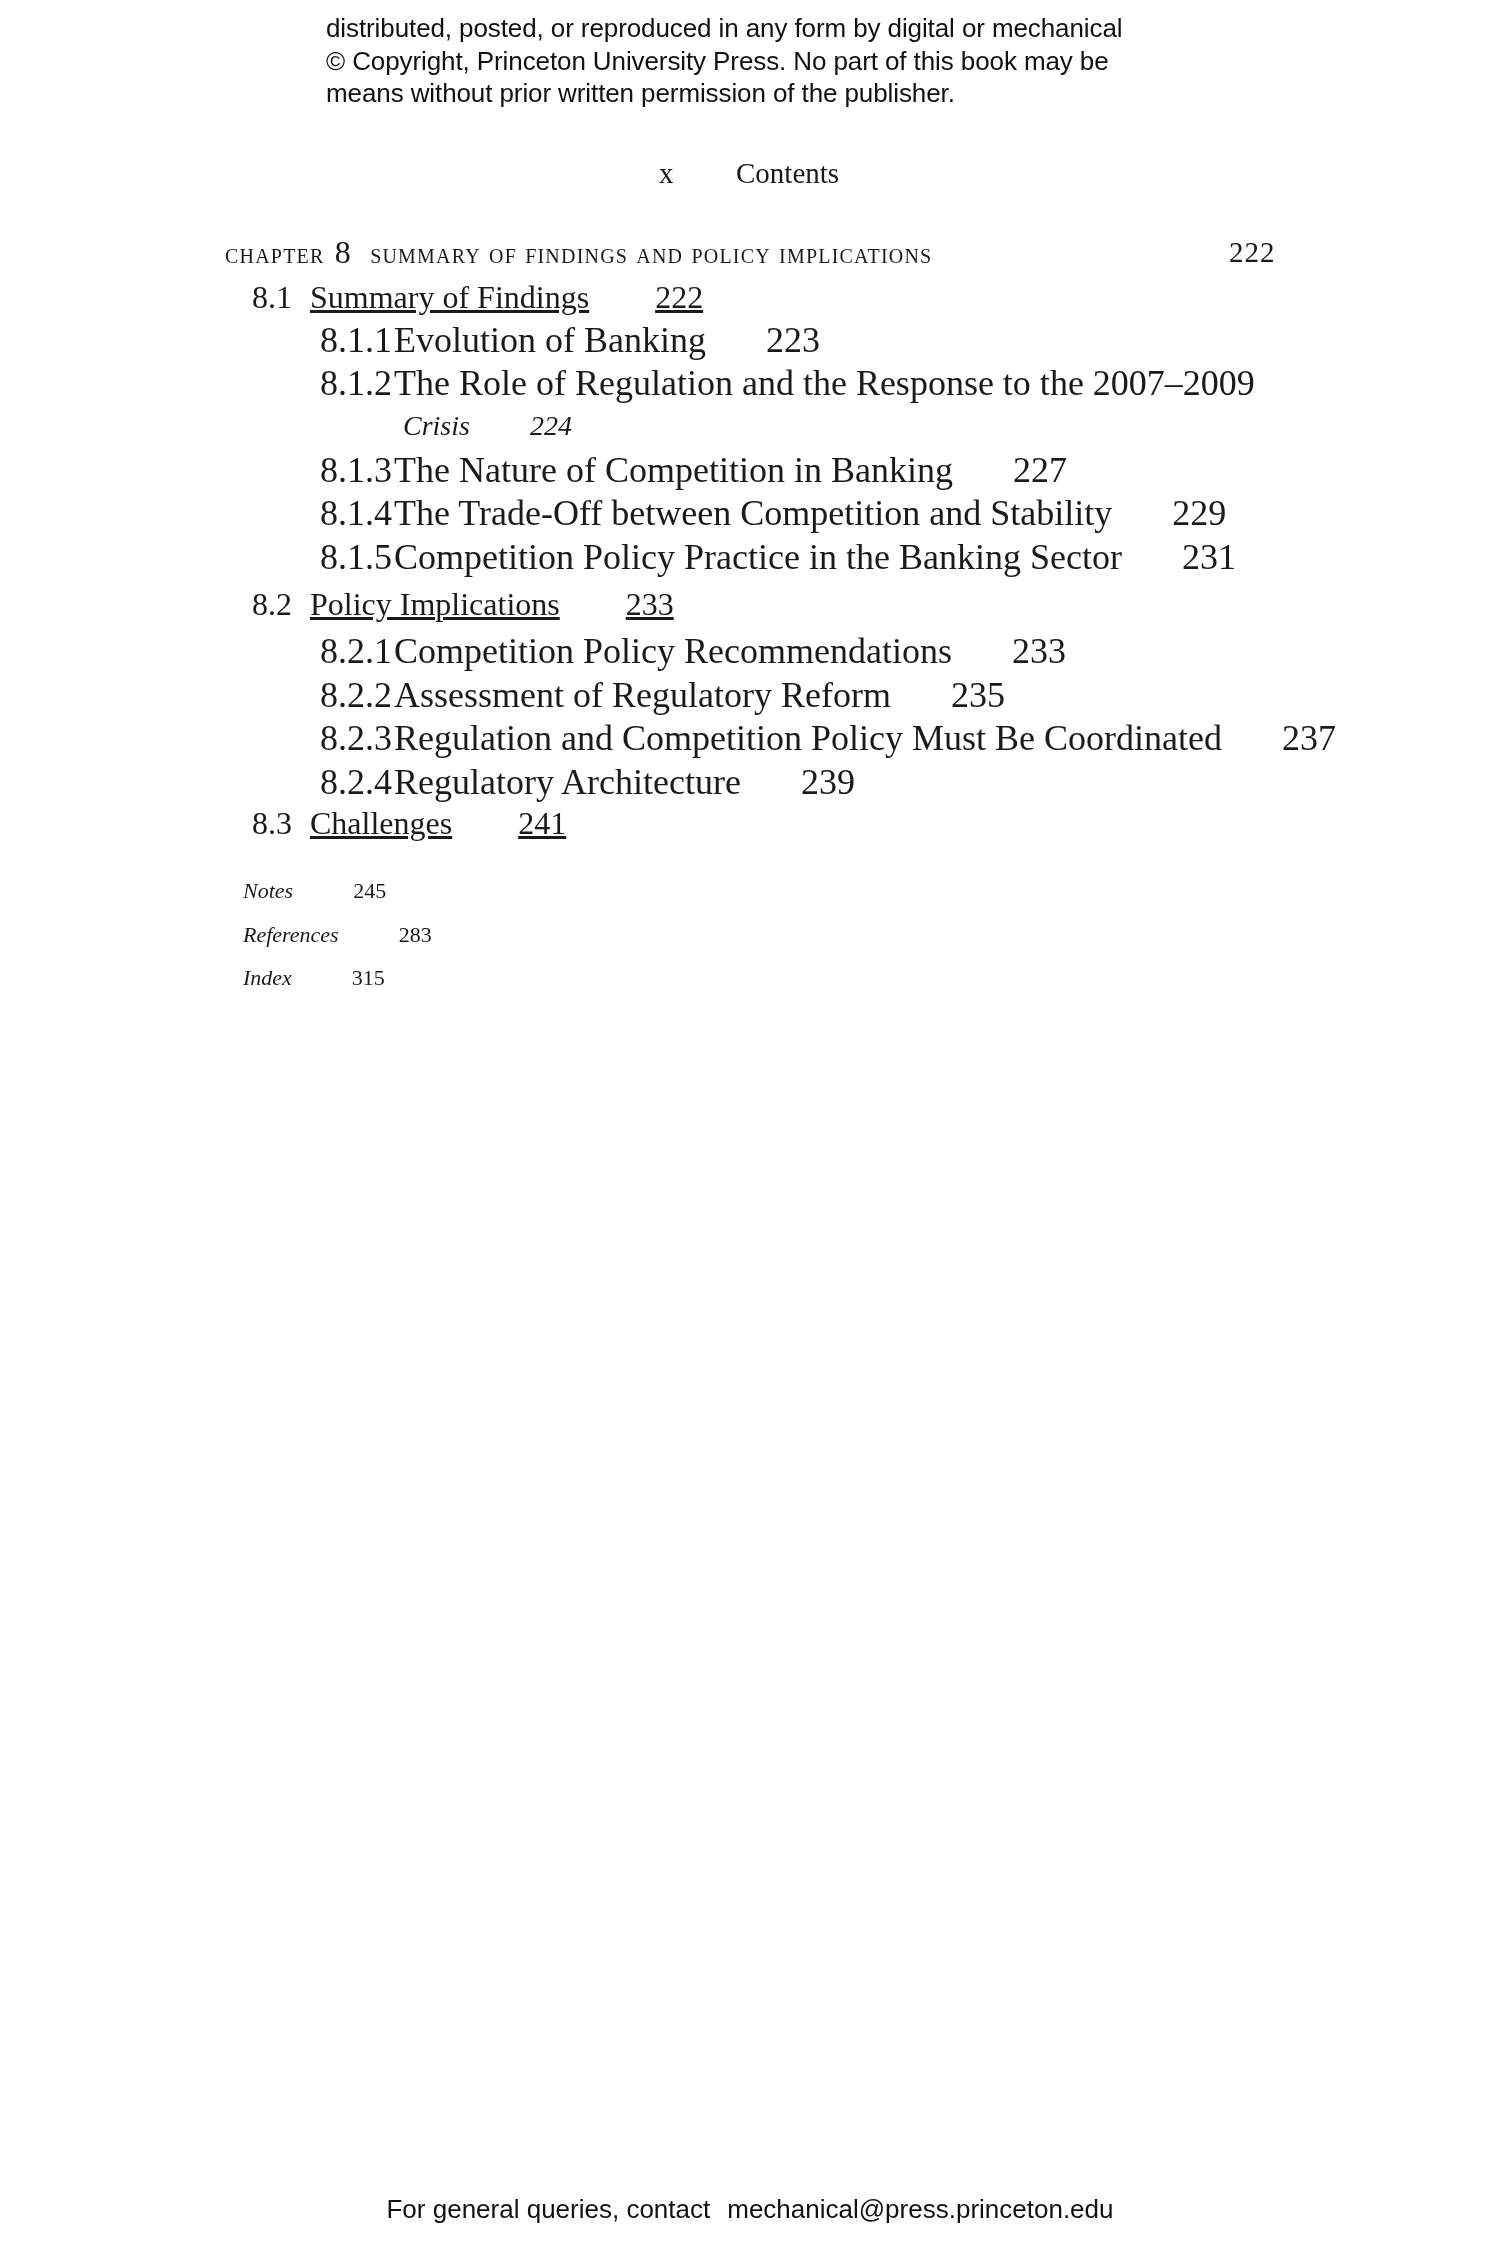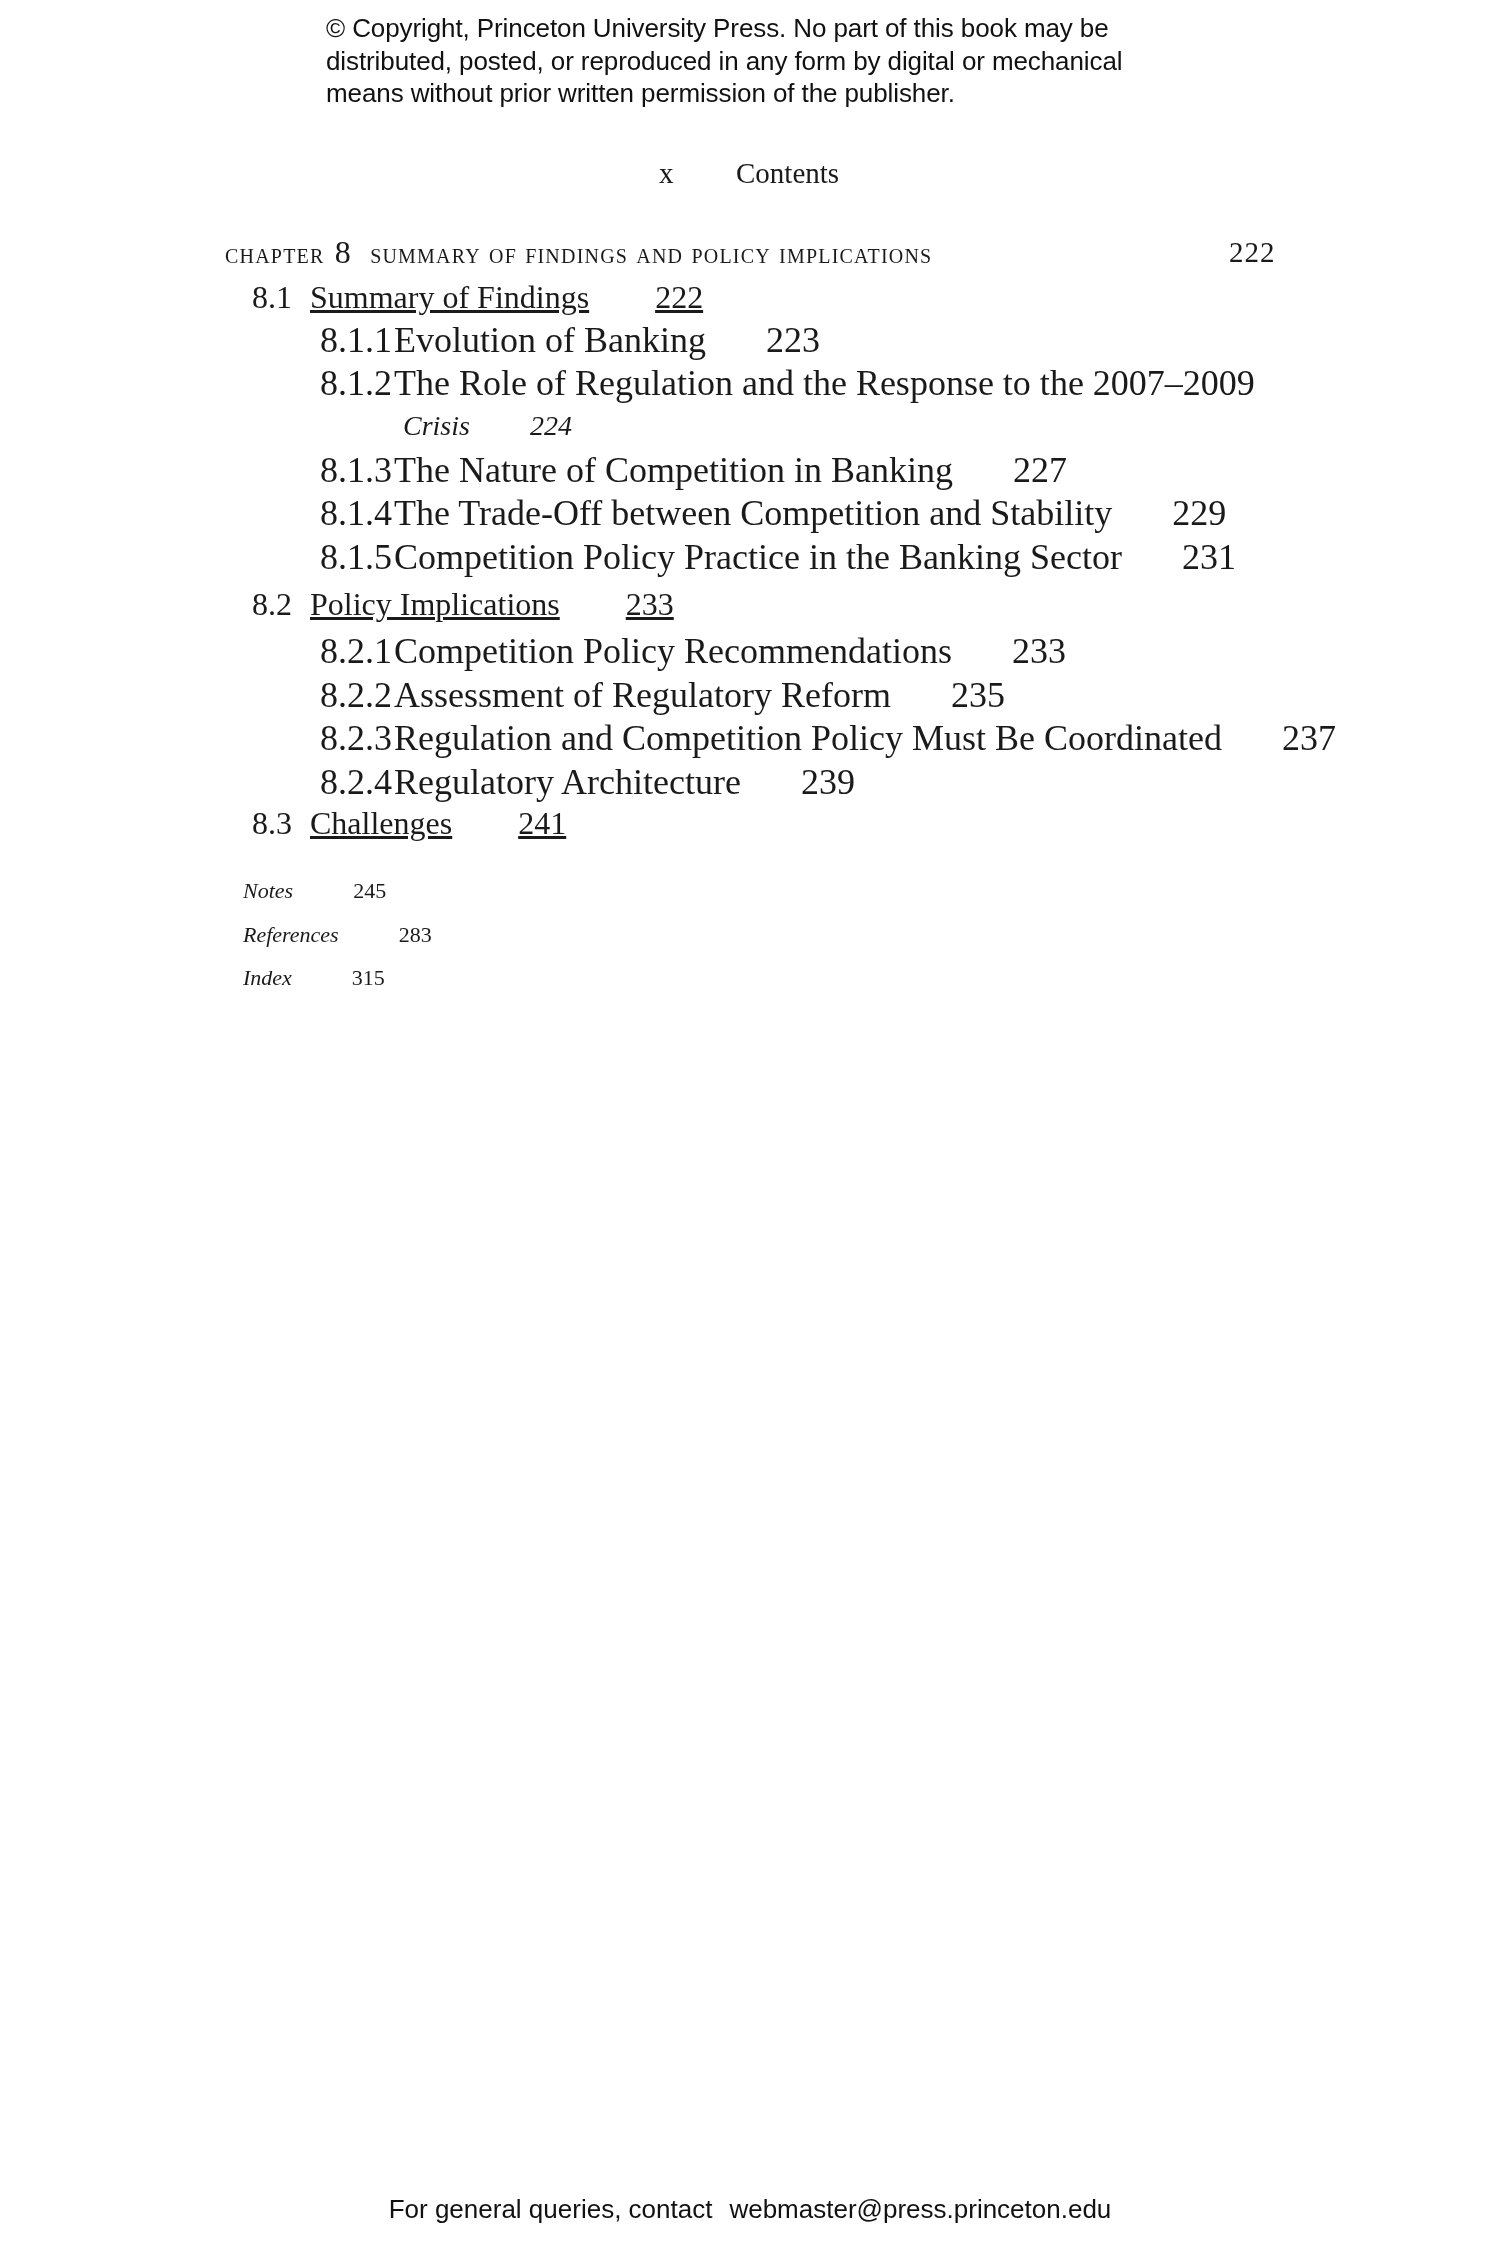"© Copyright, Princeton University Press." div { order: before "distributed, posted, or reproduced in" -> after "distributed, posted, or reproduced in" }
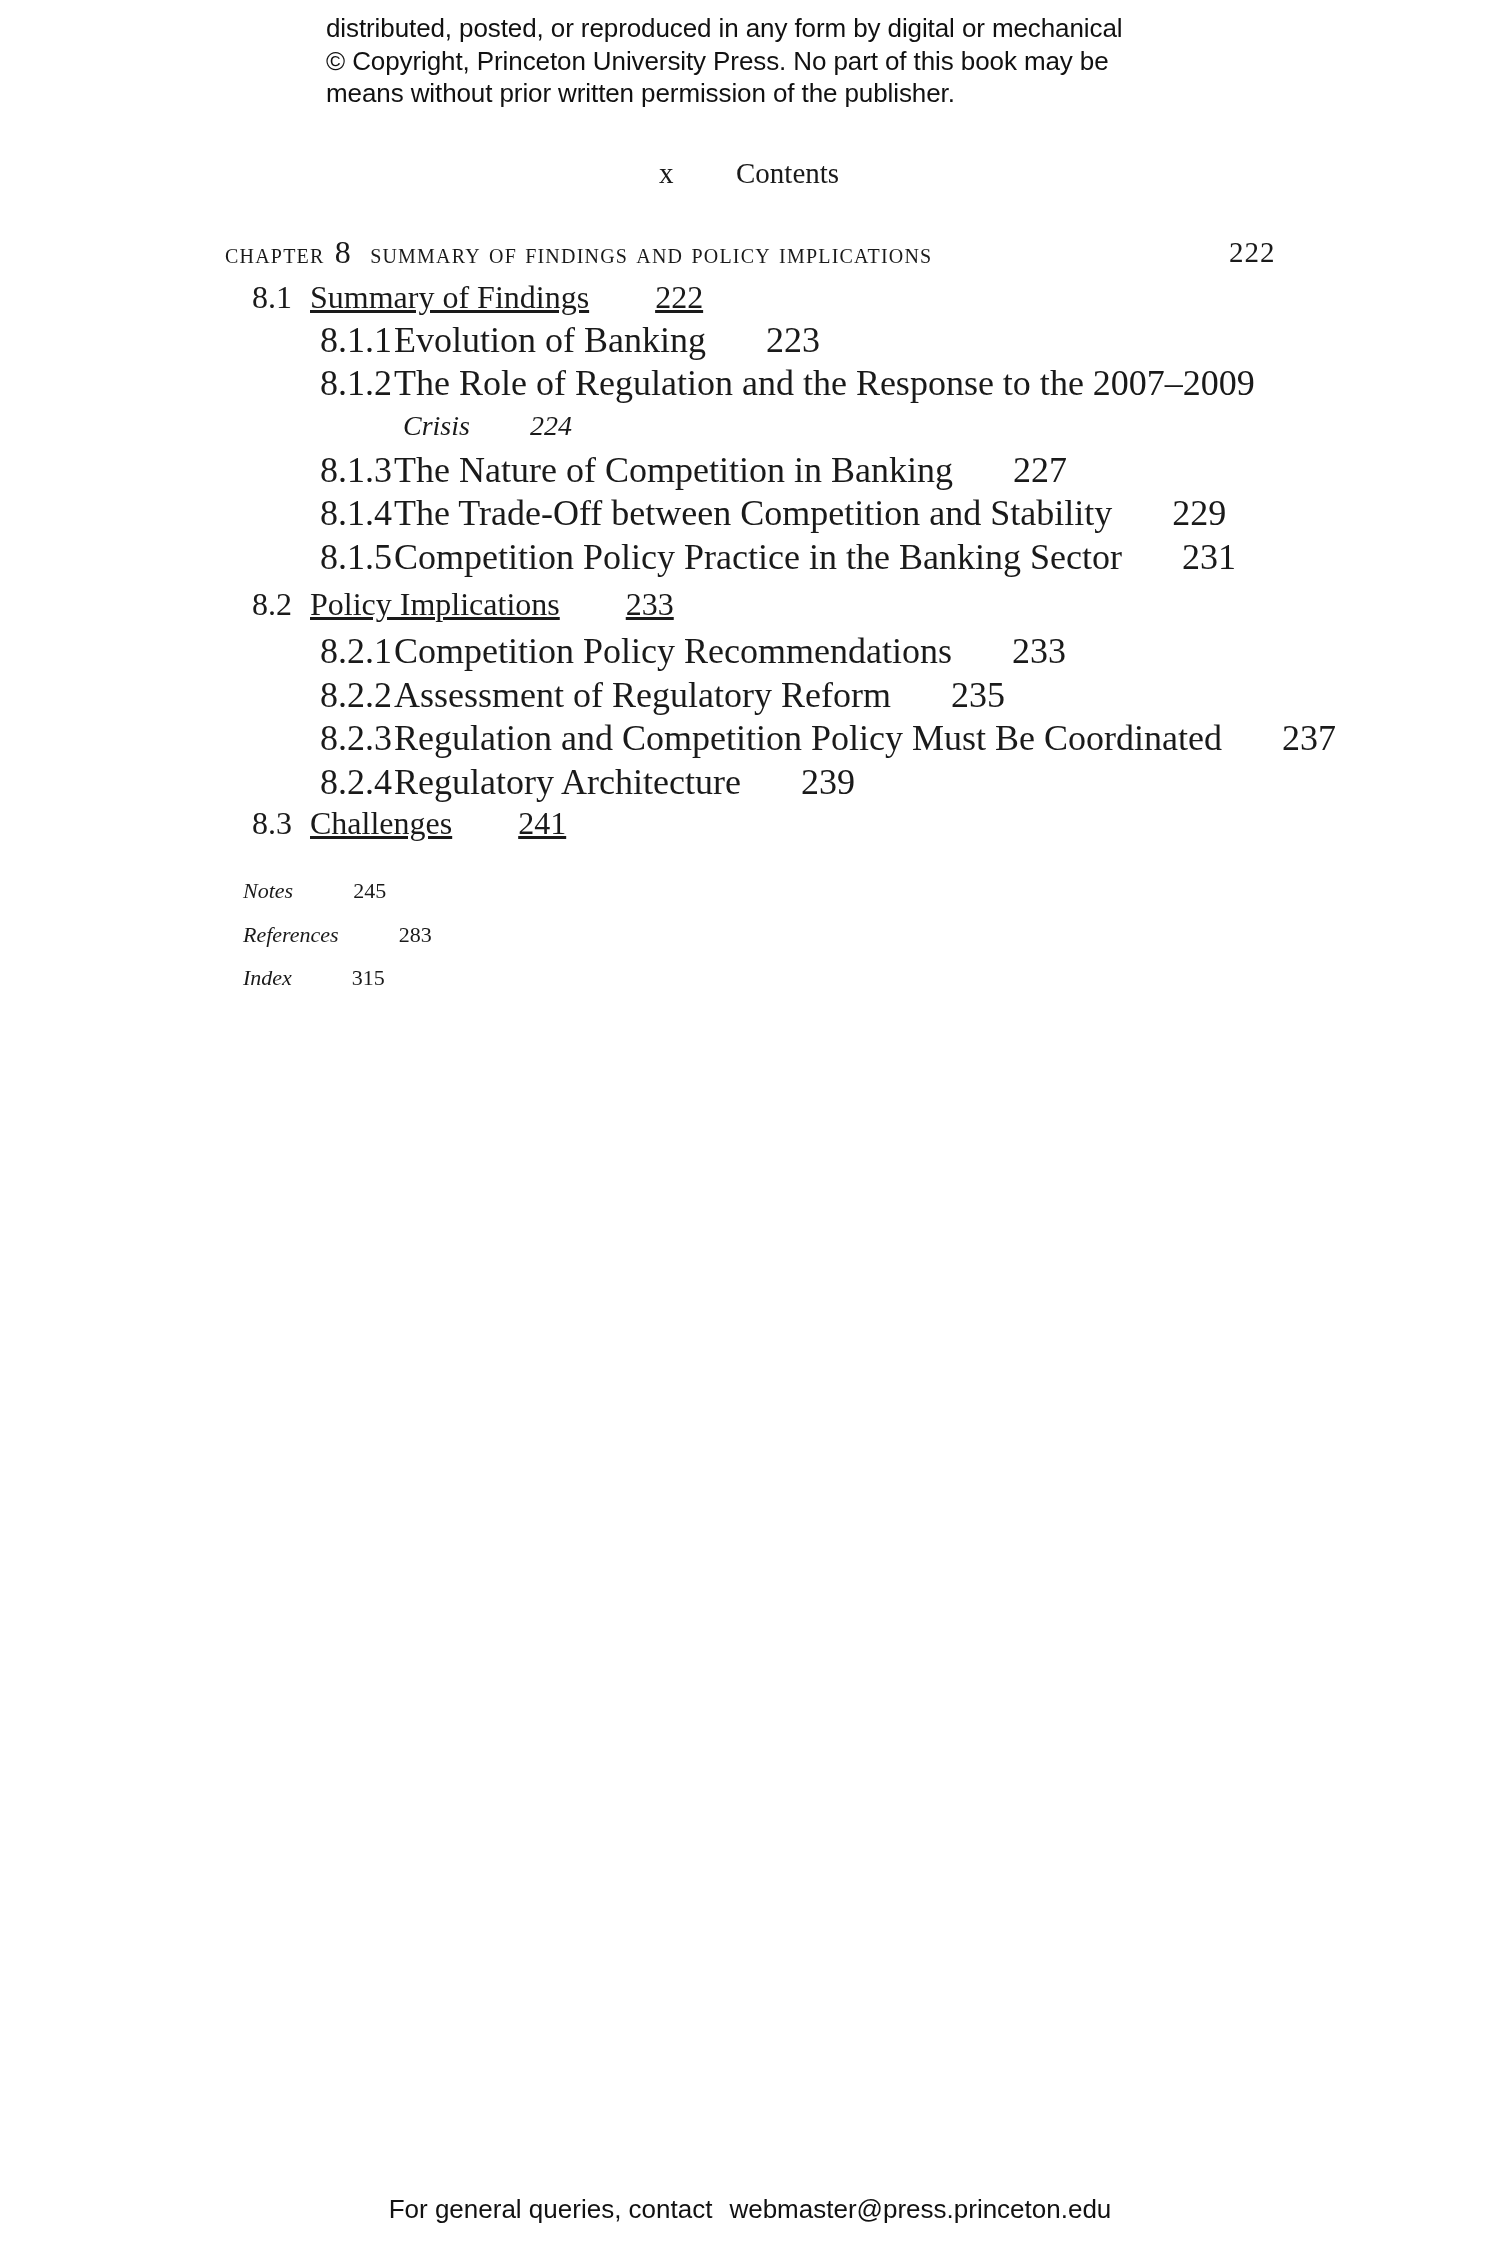"webmaster@press.princeton.edu" span { text: webmaster@press.princeton.edu -> mechanical@press.princeton.edu }
